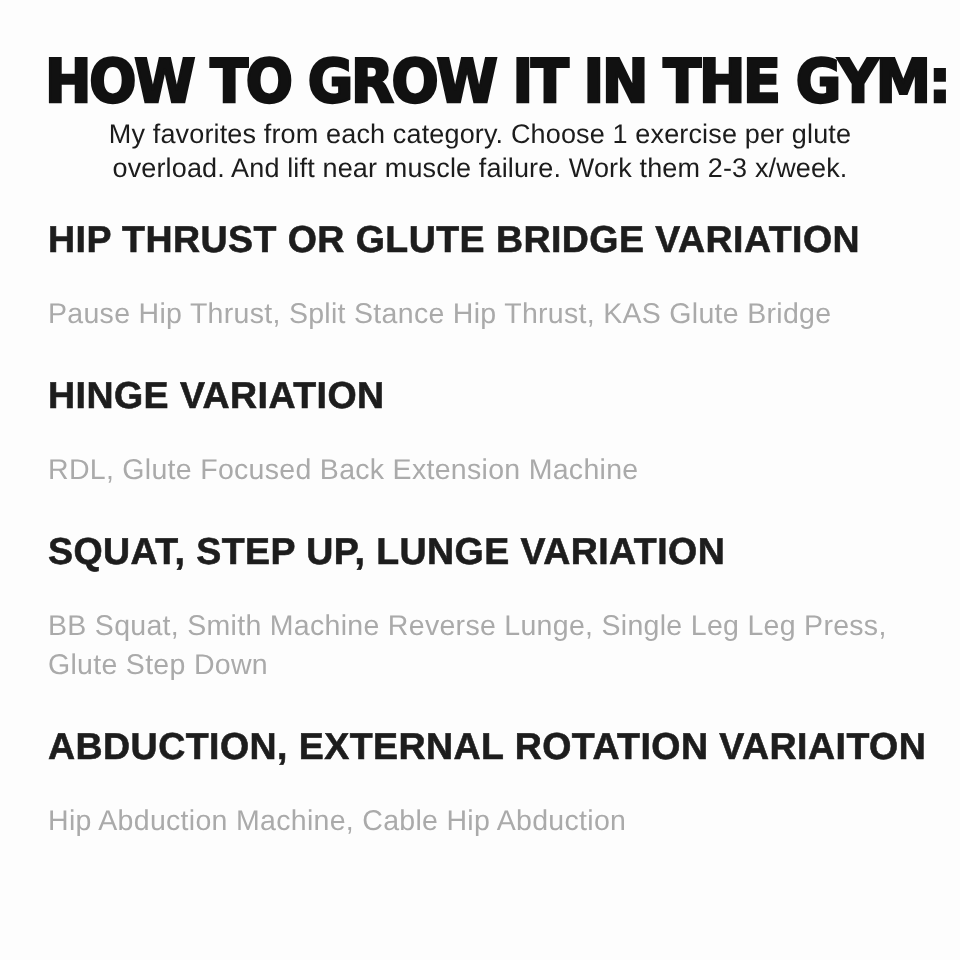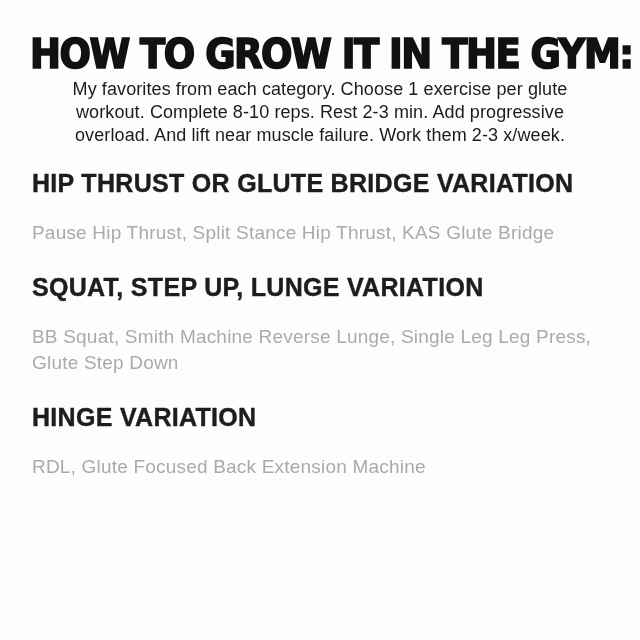"workout. Complete 8-10 reps. Rest" div { html: <div>workout. Complete 8-10 reps. Rest 2-3 min. Add progressive</div> -> none }
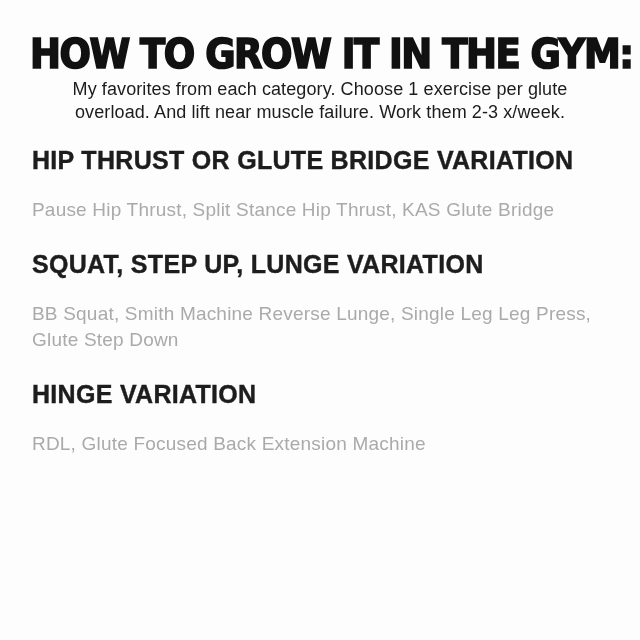"SQUAT, STEP UP, LUNGE VARIATION" div.section { order: before "HINGE VARIATION" -> after "HINGE VARIATION" }
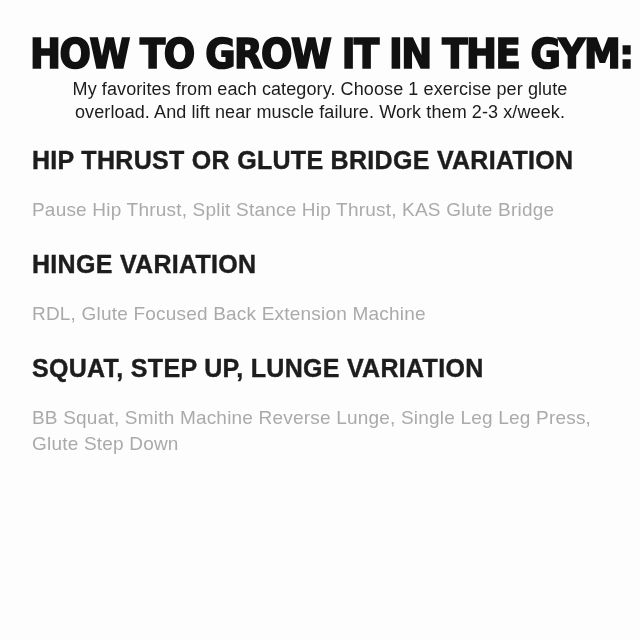"ABDUCTION, EXTERNAL ROTATION VARIAITON" div.section { html: none -> <div> <h2>ABDUCTION, EXTERNAL ROTATION VARIAITON</h2> <p>Hip Abduction Machine, Cable Hip Abduction</p> </div> }
